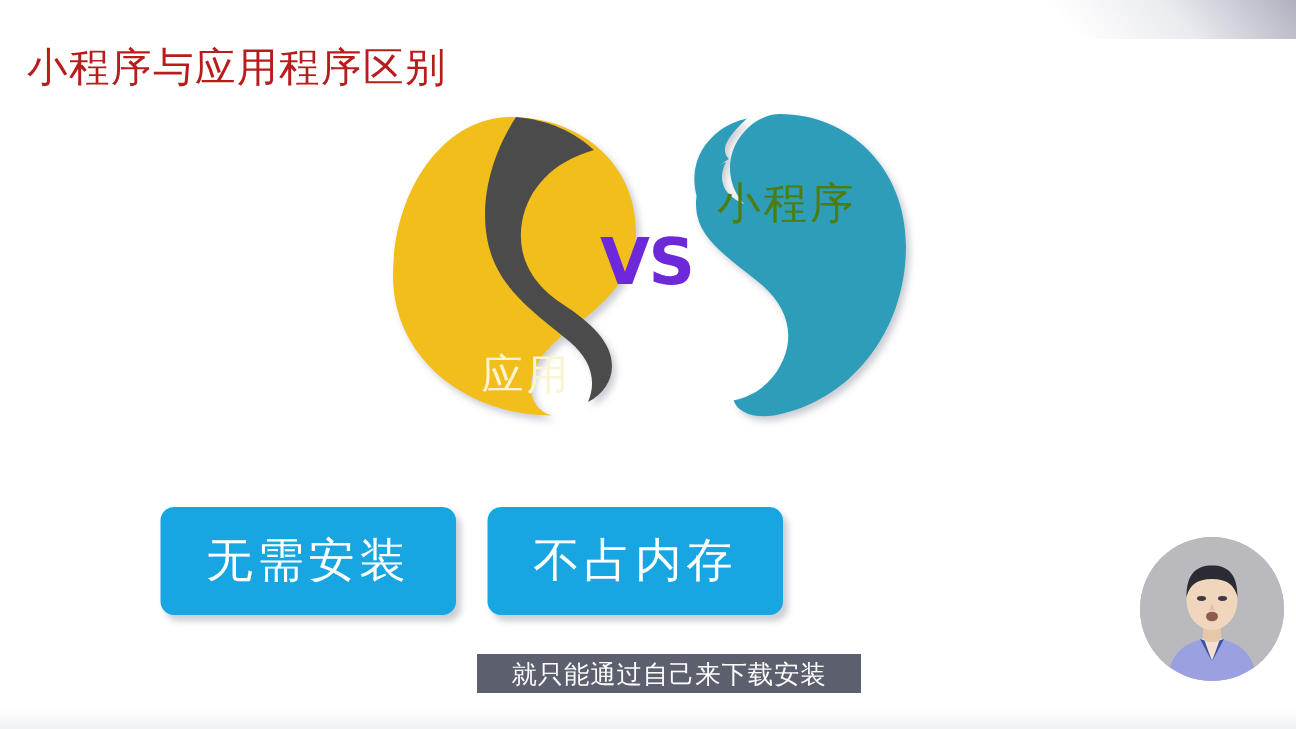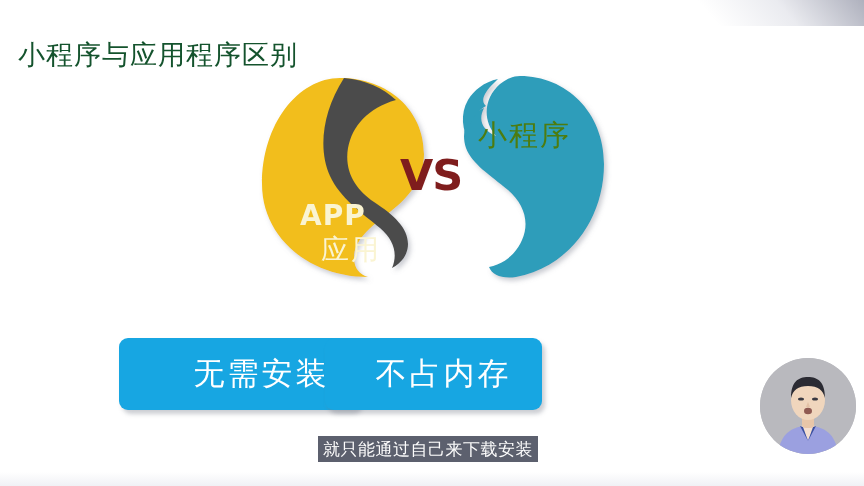"小程序与应用程序区别" #slide-title { color: #14532d -> #b91c1c; top: 37px -> 27px }
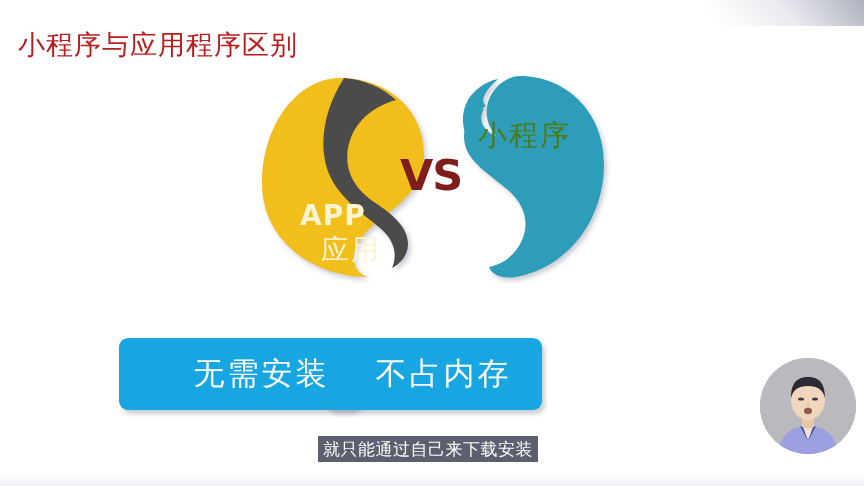"VS" #vs-text { color: #7f1d1d -> #6d28d9 }
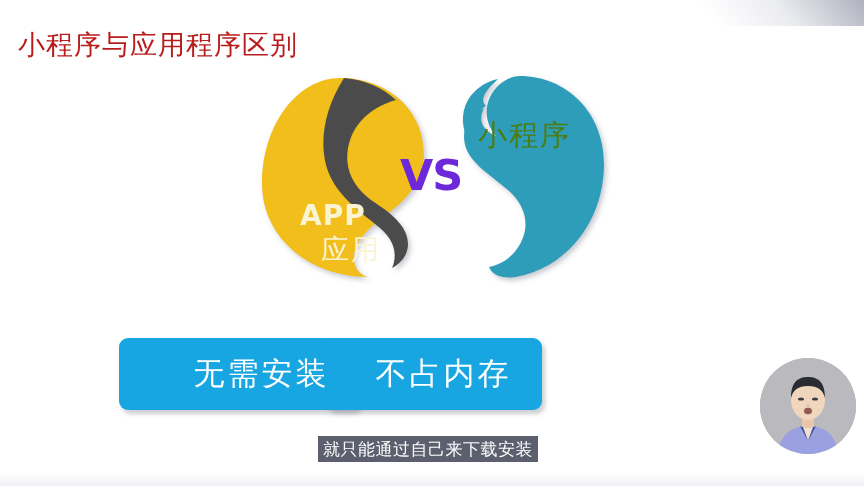"APP" div.shape-label { html: <div>APP</div> -> none }
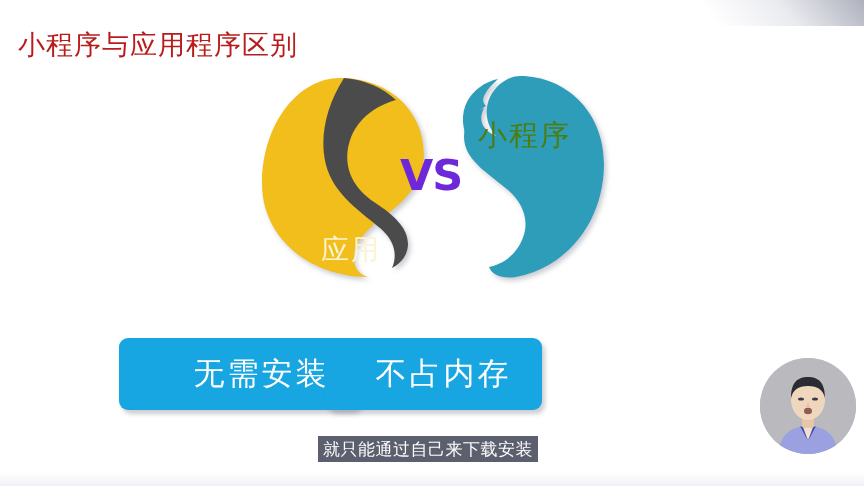"无需安装" .feature-pill:nth-child(1) { left: 16px -> 4px; padding-left: 44px -> none }
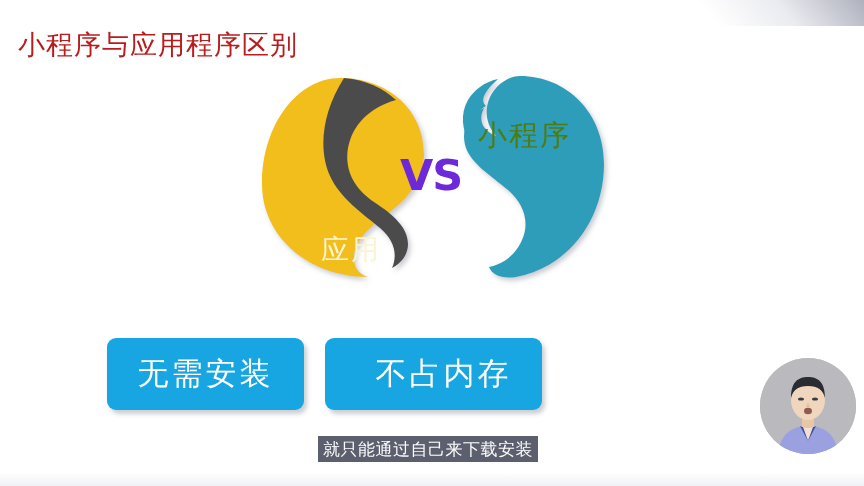"不占内存" .feature-pill:nth-child(2) { padding-left: 20px -> none }
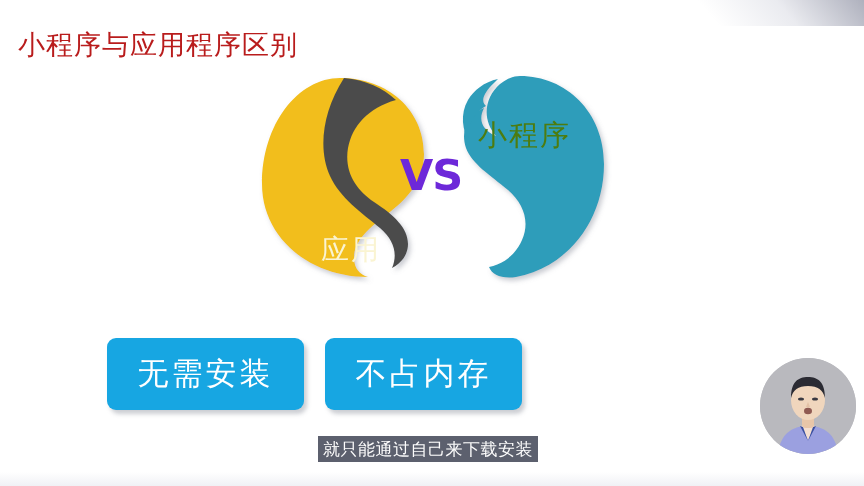"就只能通过自己来下载安装" #caption-bar { padding: 0 5px -> 0 23px }
